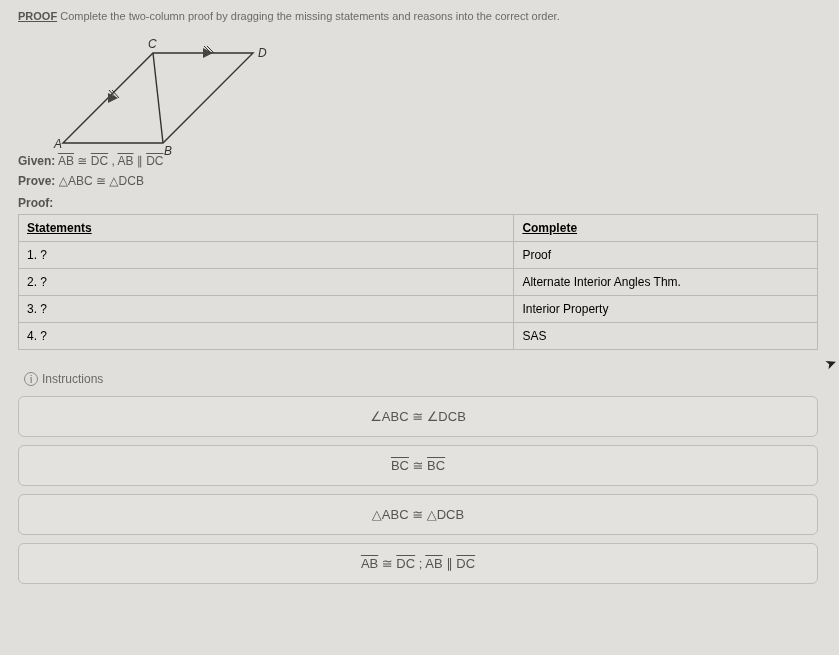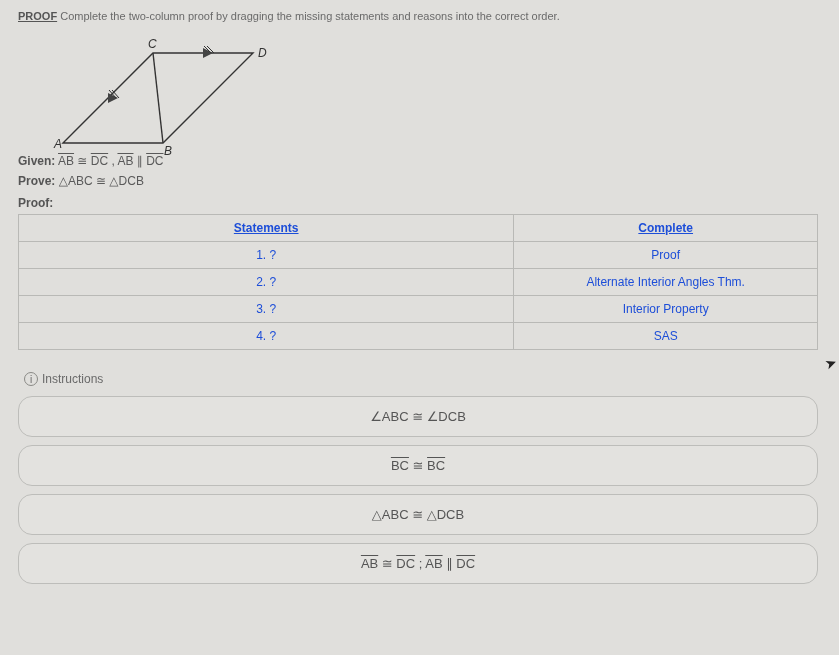"Statements" .proof-table td, .proof-table th { color: #1d4ed8 -> #000000; text-align: center -> left }
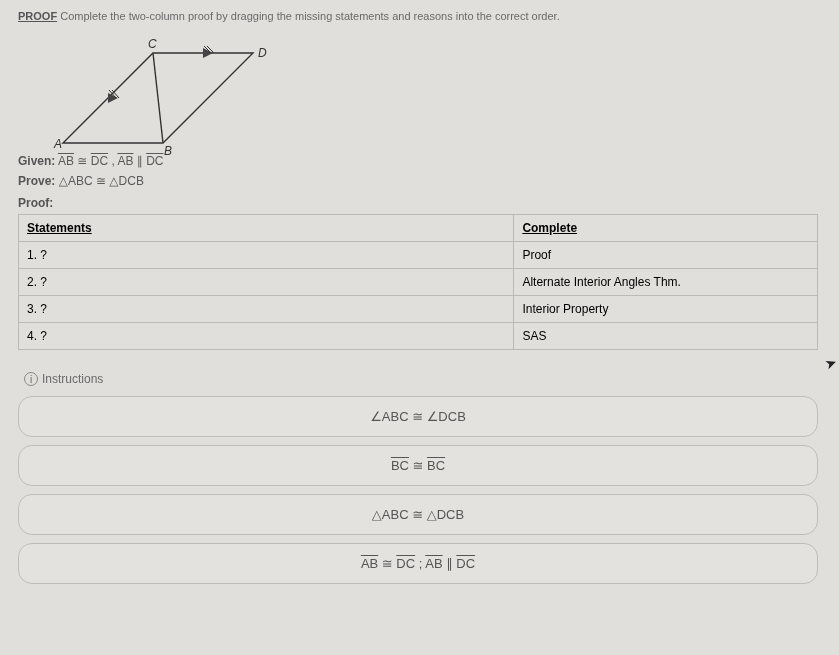"∠ABC ≅ ∠DCB" .tile { border-radius: 14px -> 6px }
